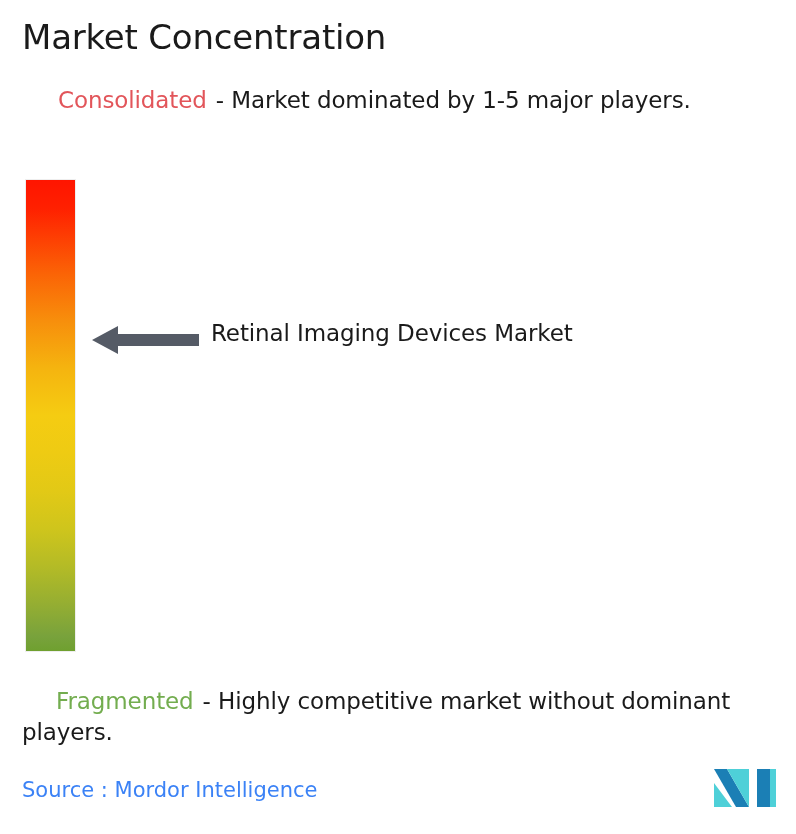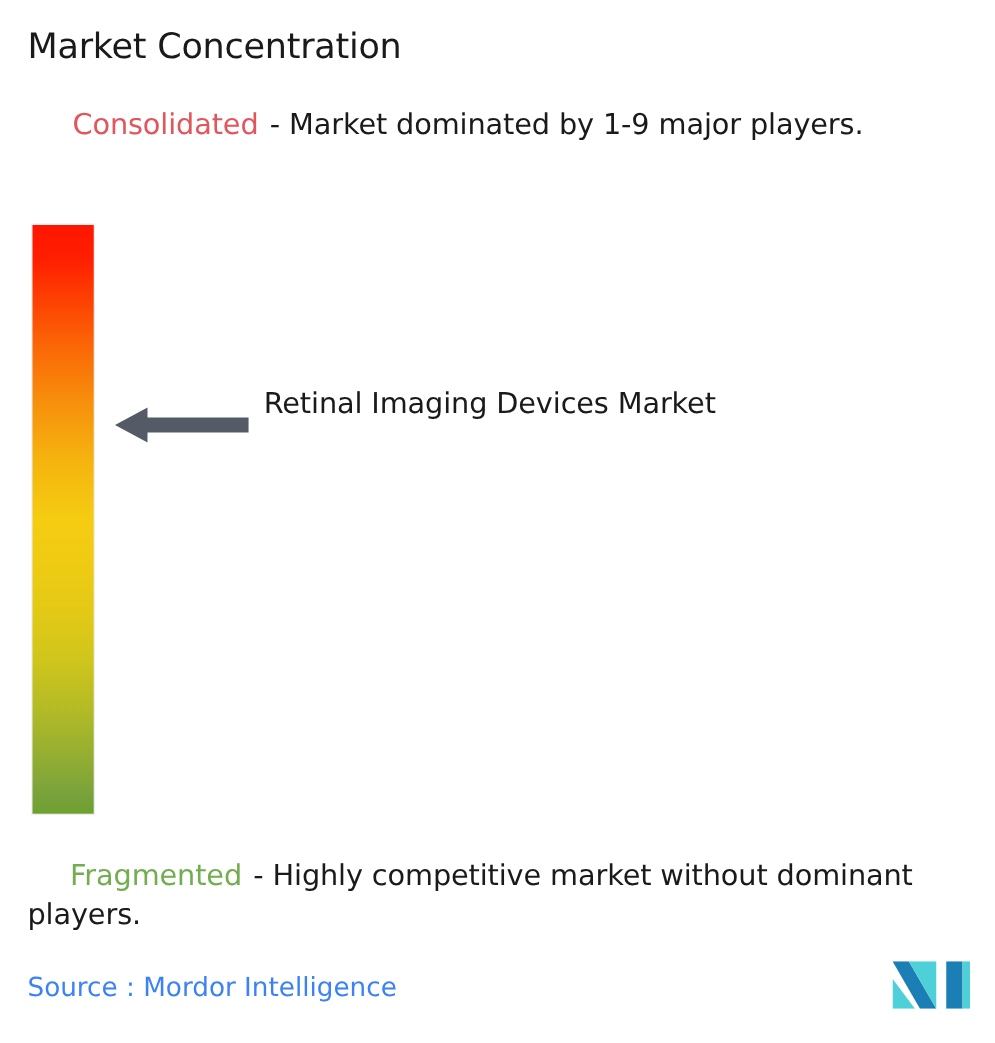"Market Concentration" #page-title { font-size: 28px -> 34px }
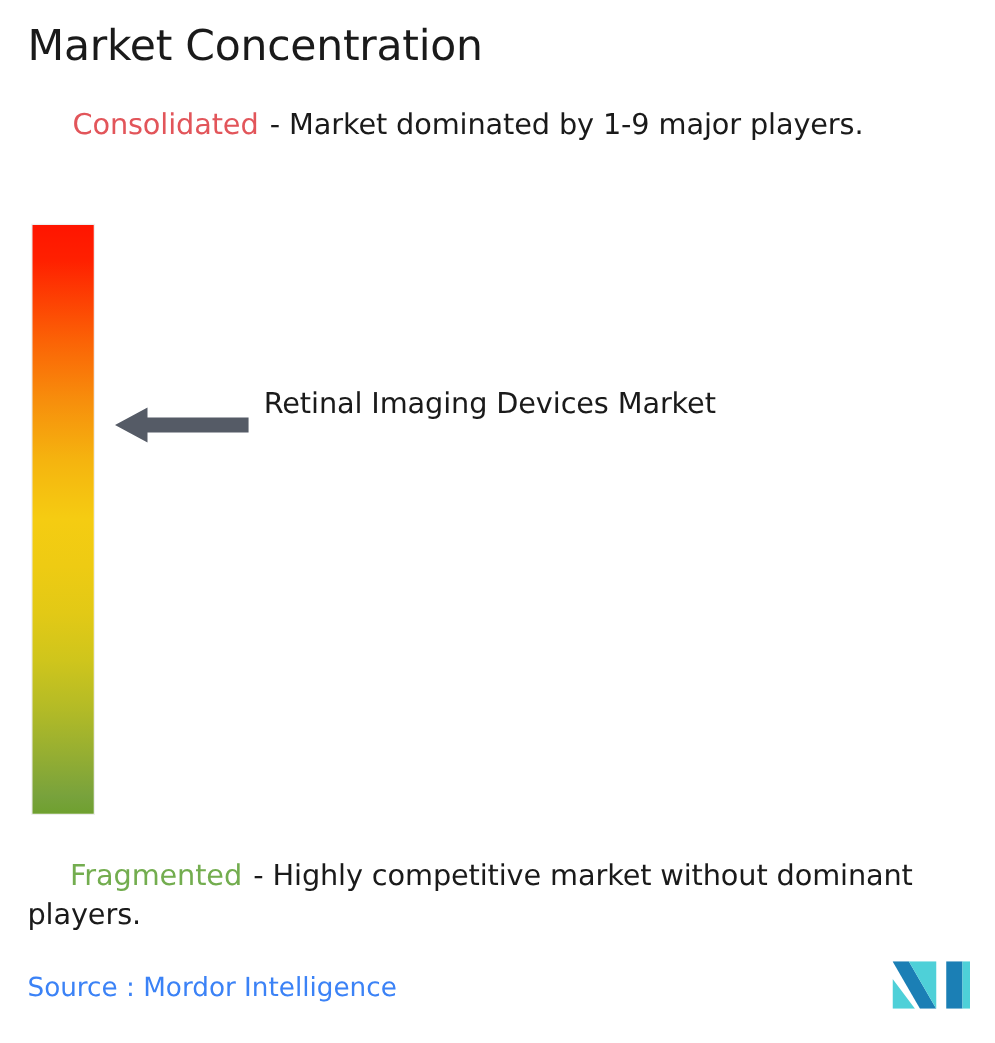"- Market dominated by 1-9" span { text: 1-9 -> 1-5 }
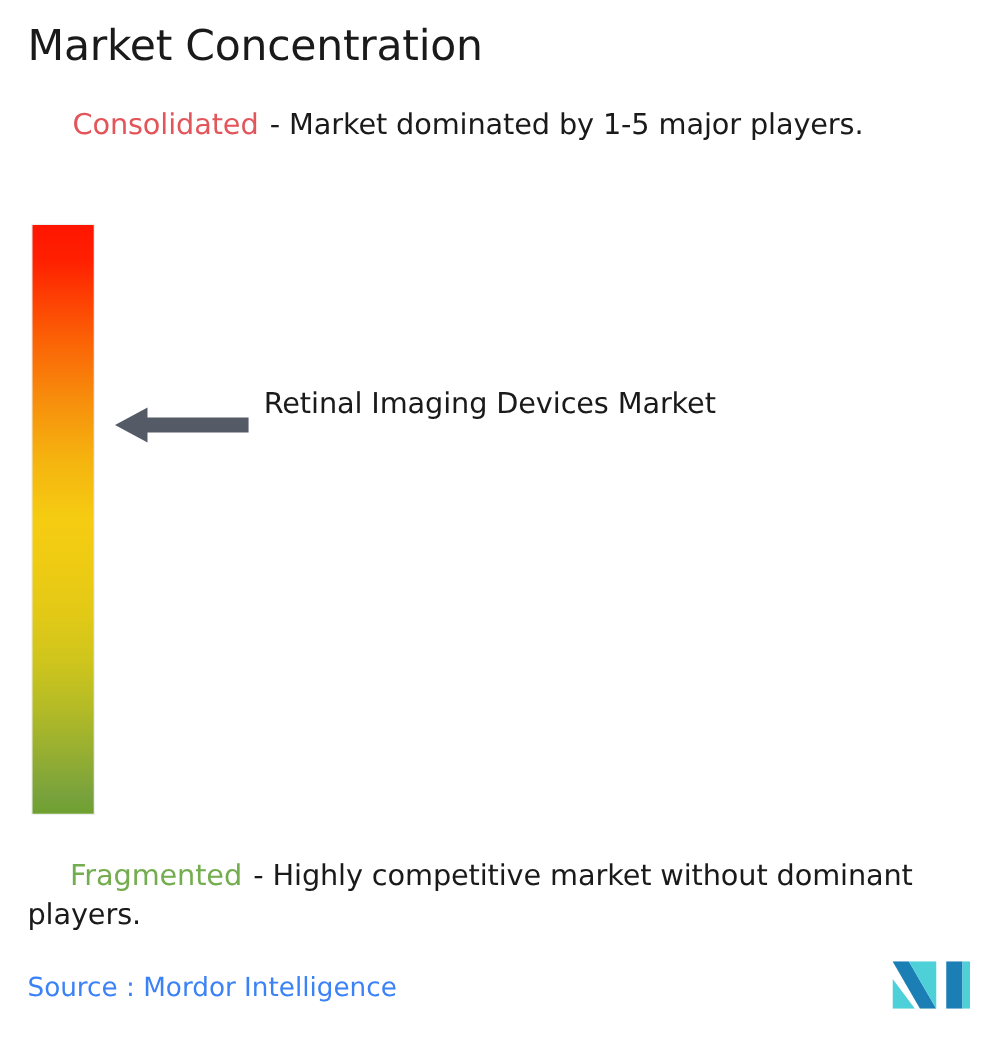"Retinal Imaging Devices Market" #pointer-label { top: 0 -> 10px }
